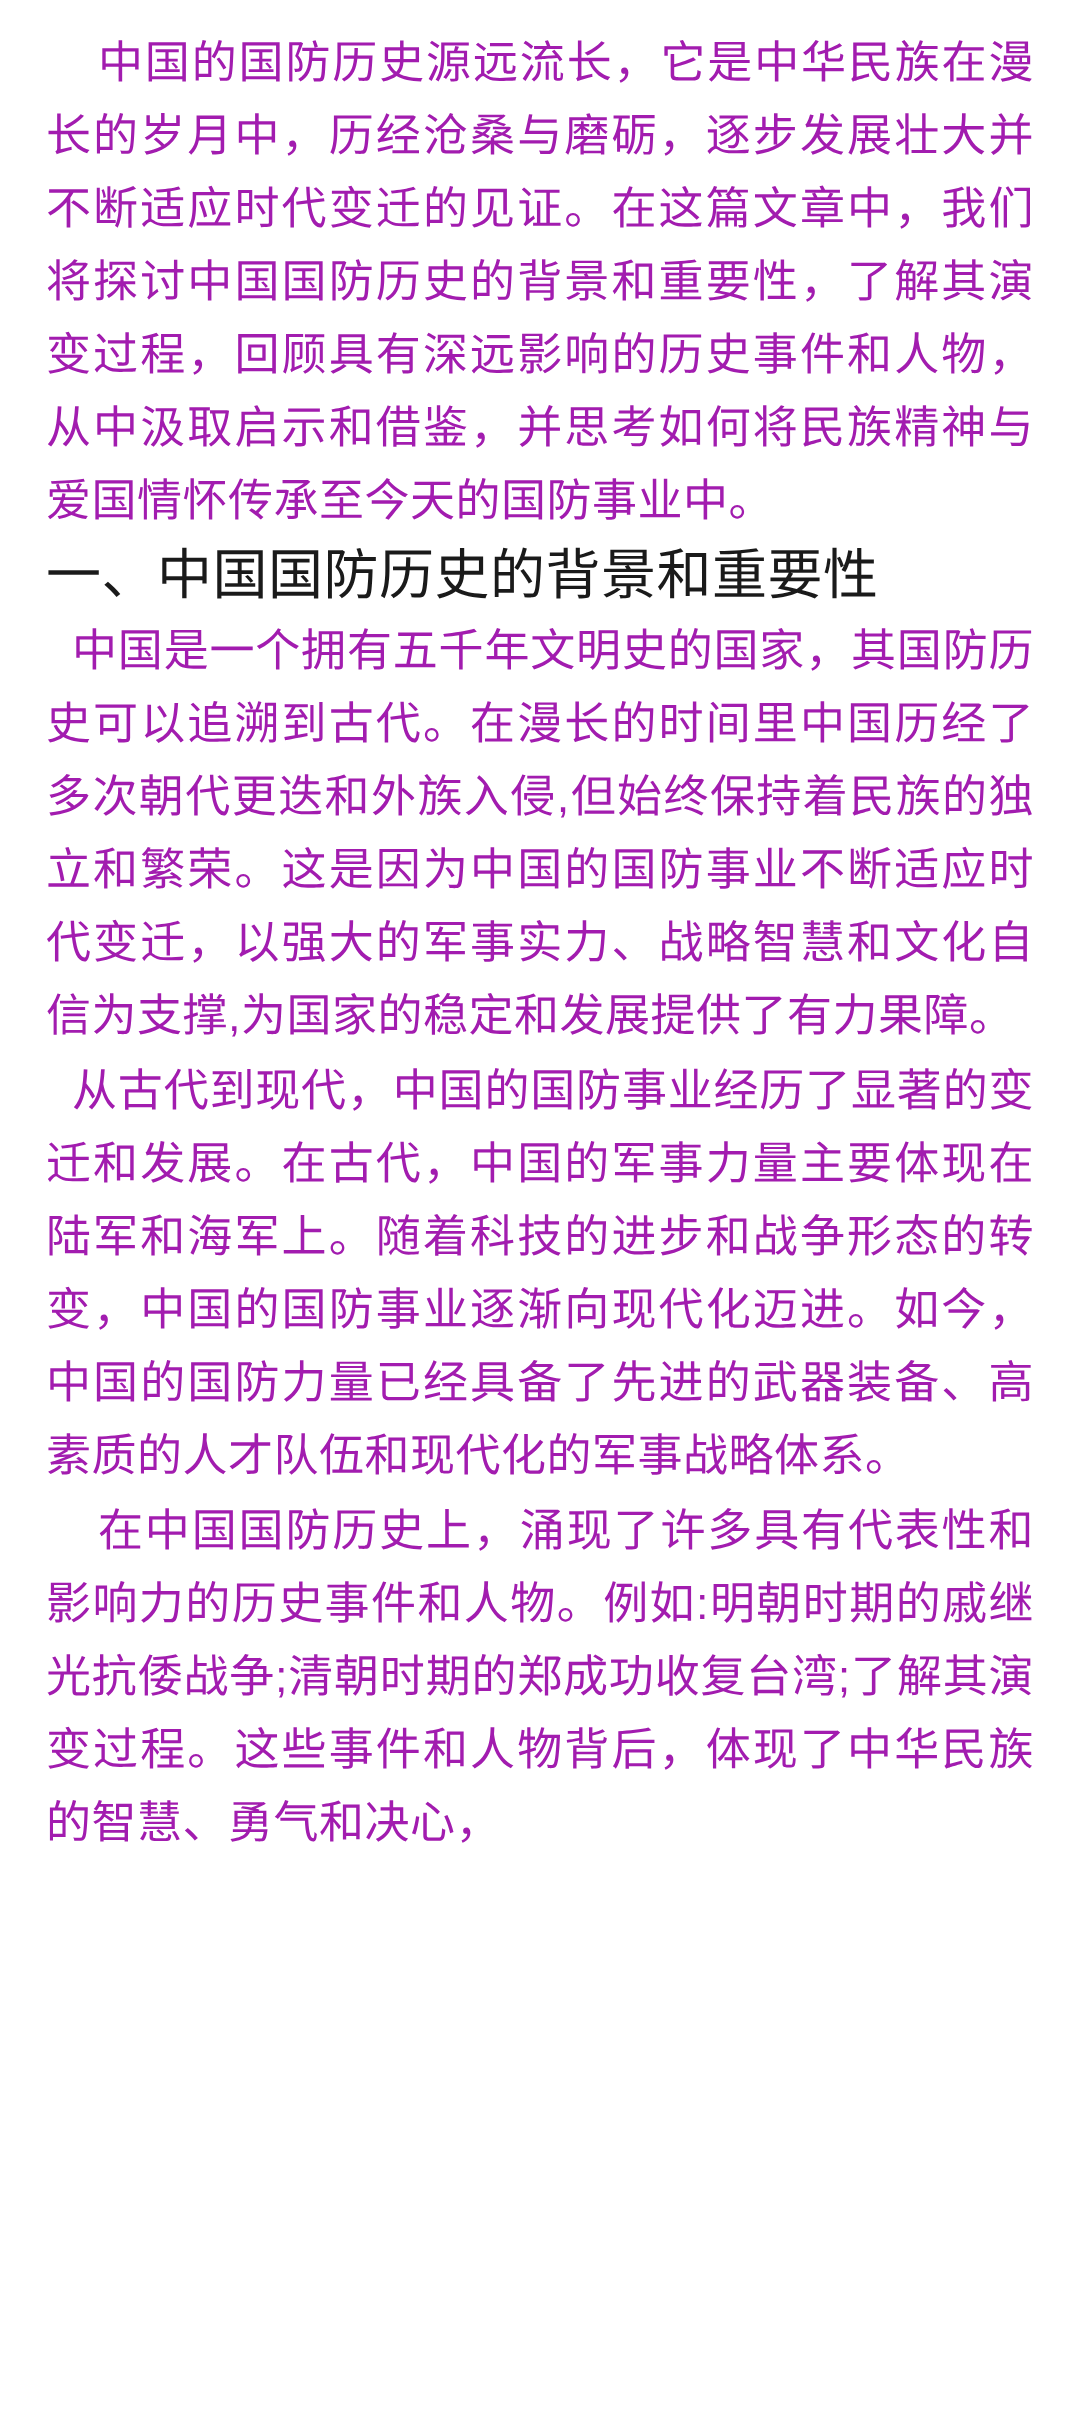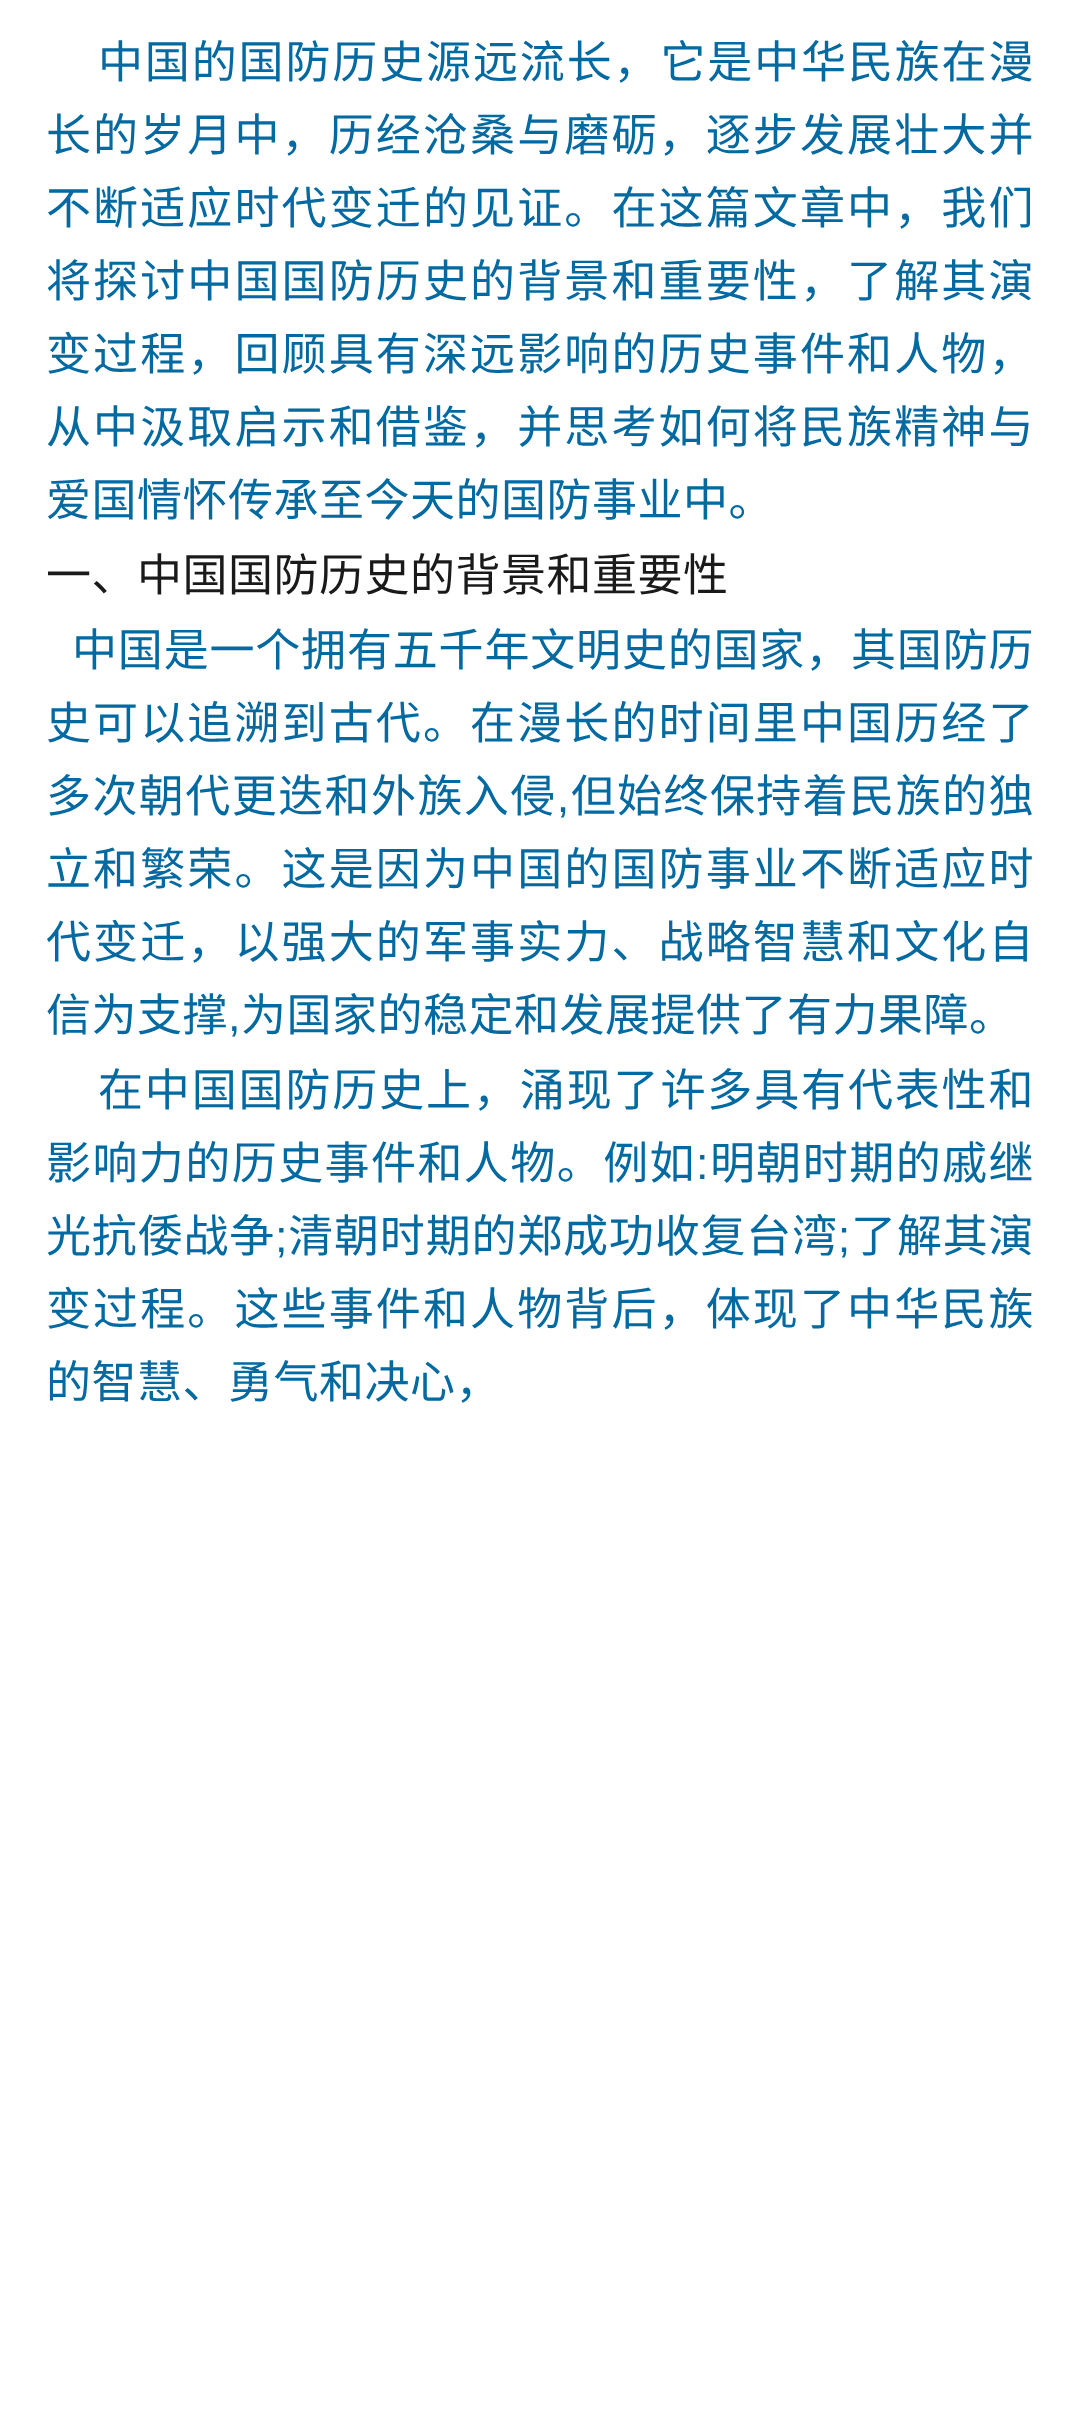"中国的国防历史源远流长，它是中华民族在漫长的岁月中，历经沧桑与磨砺，逐步发展壮大" p.para { color: #0369a1 -> #a21caf }
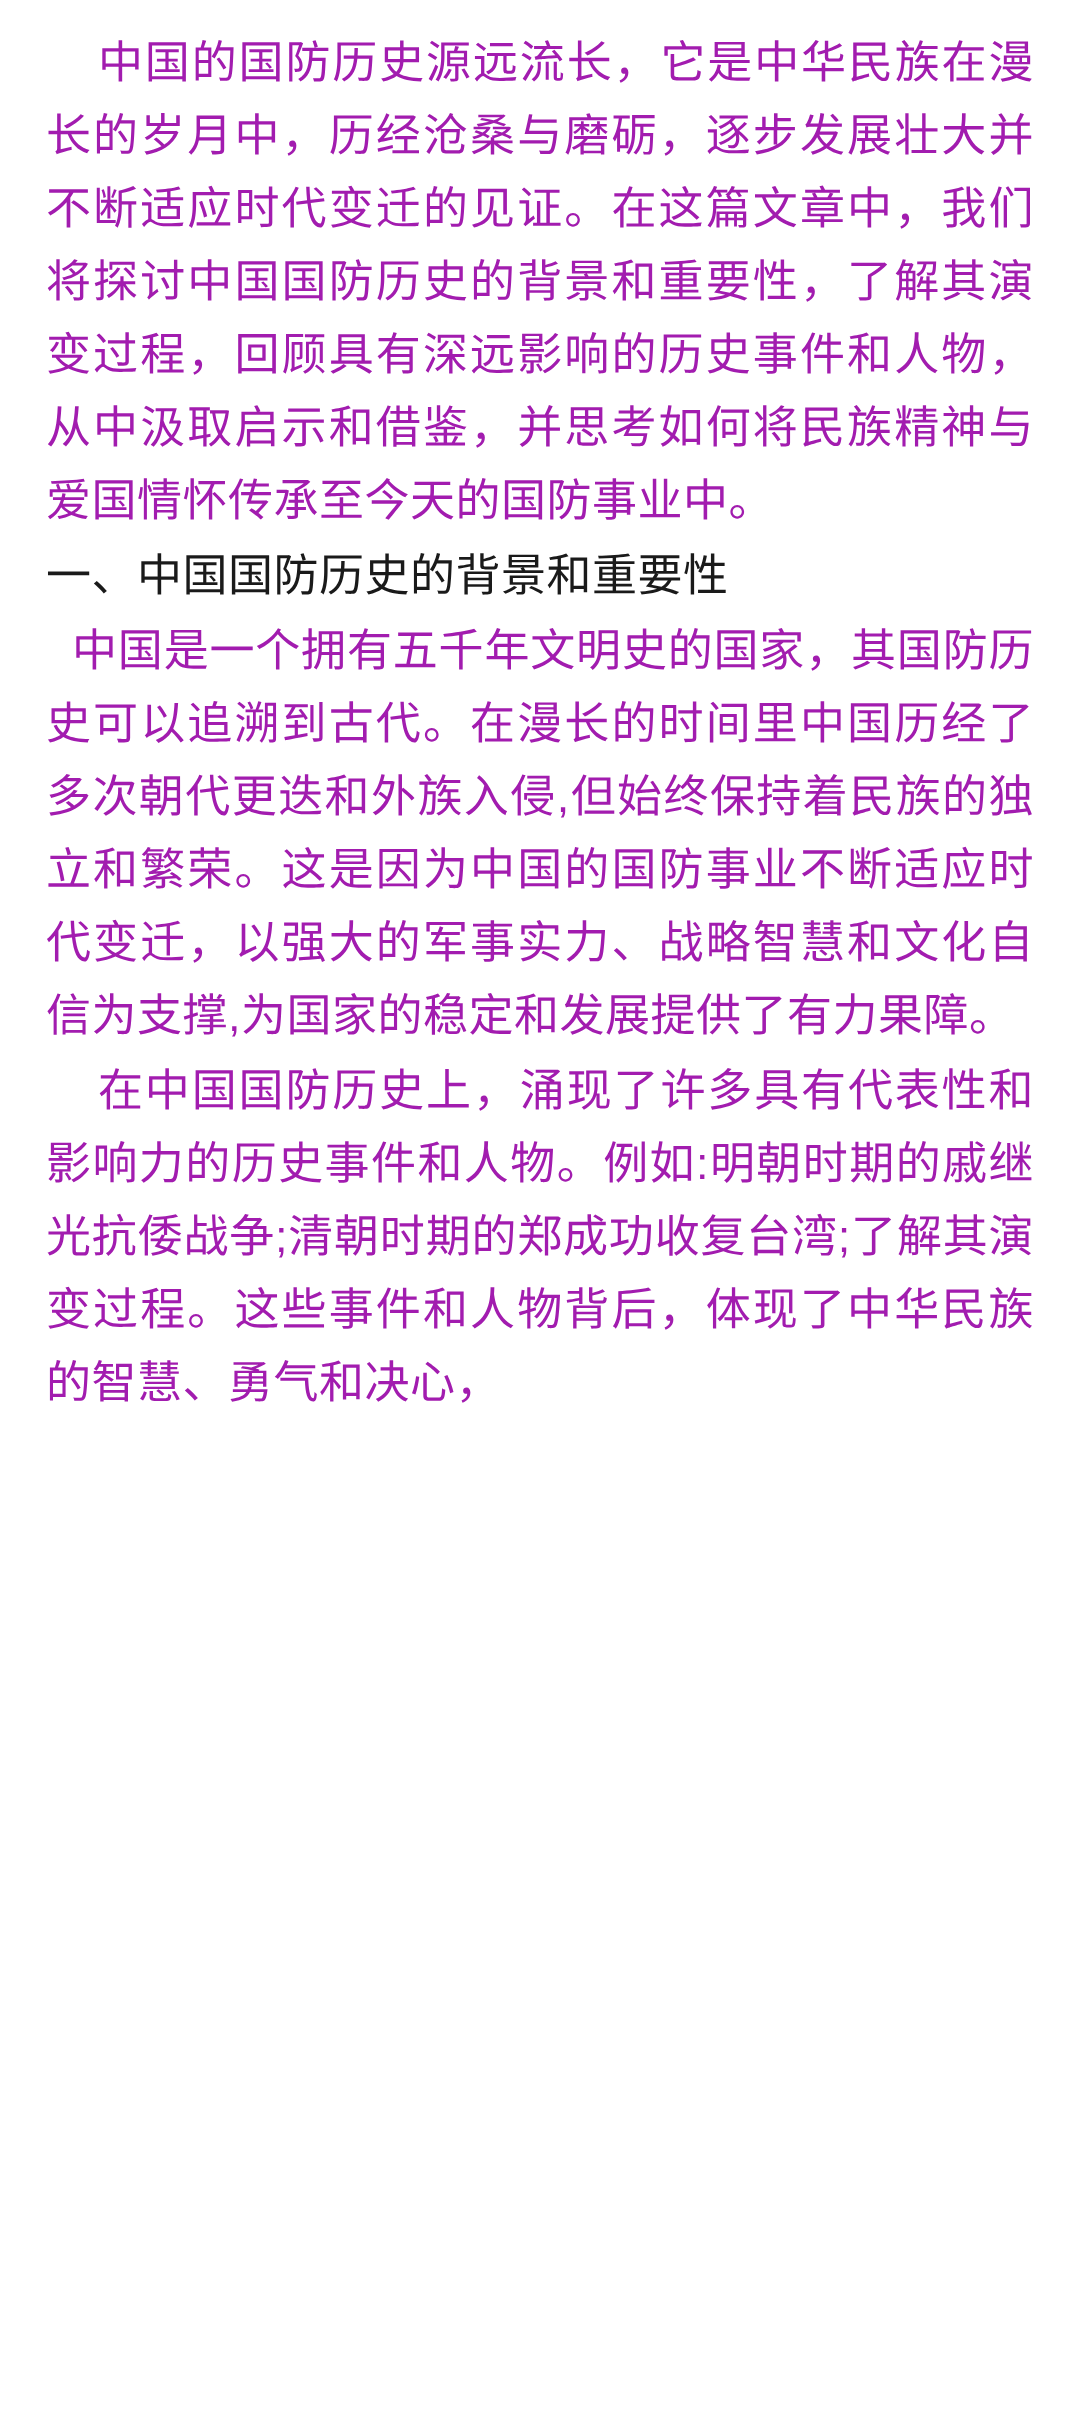"一、中国国防历史的背景和重要性" h2.heading { font-size: 45px -> 55px }
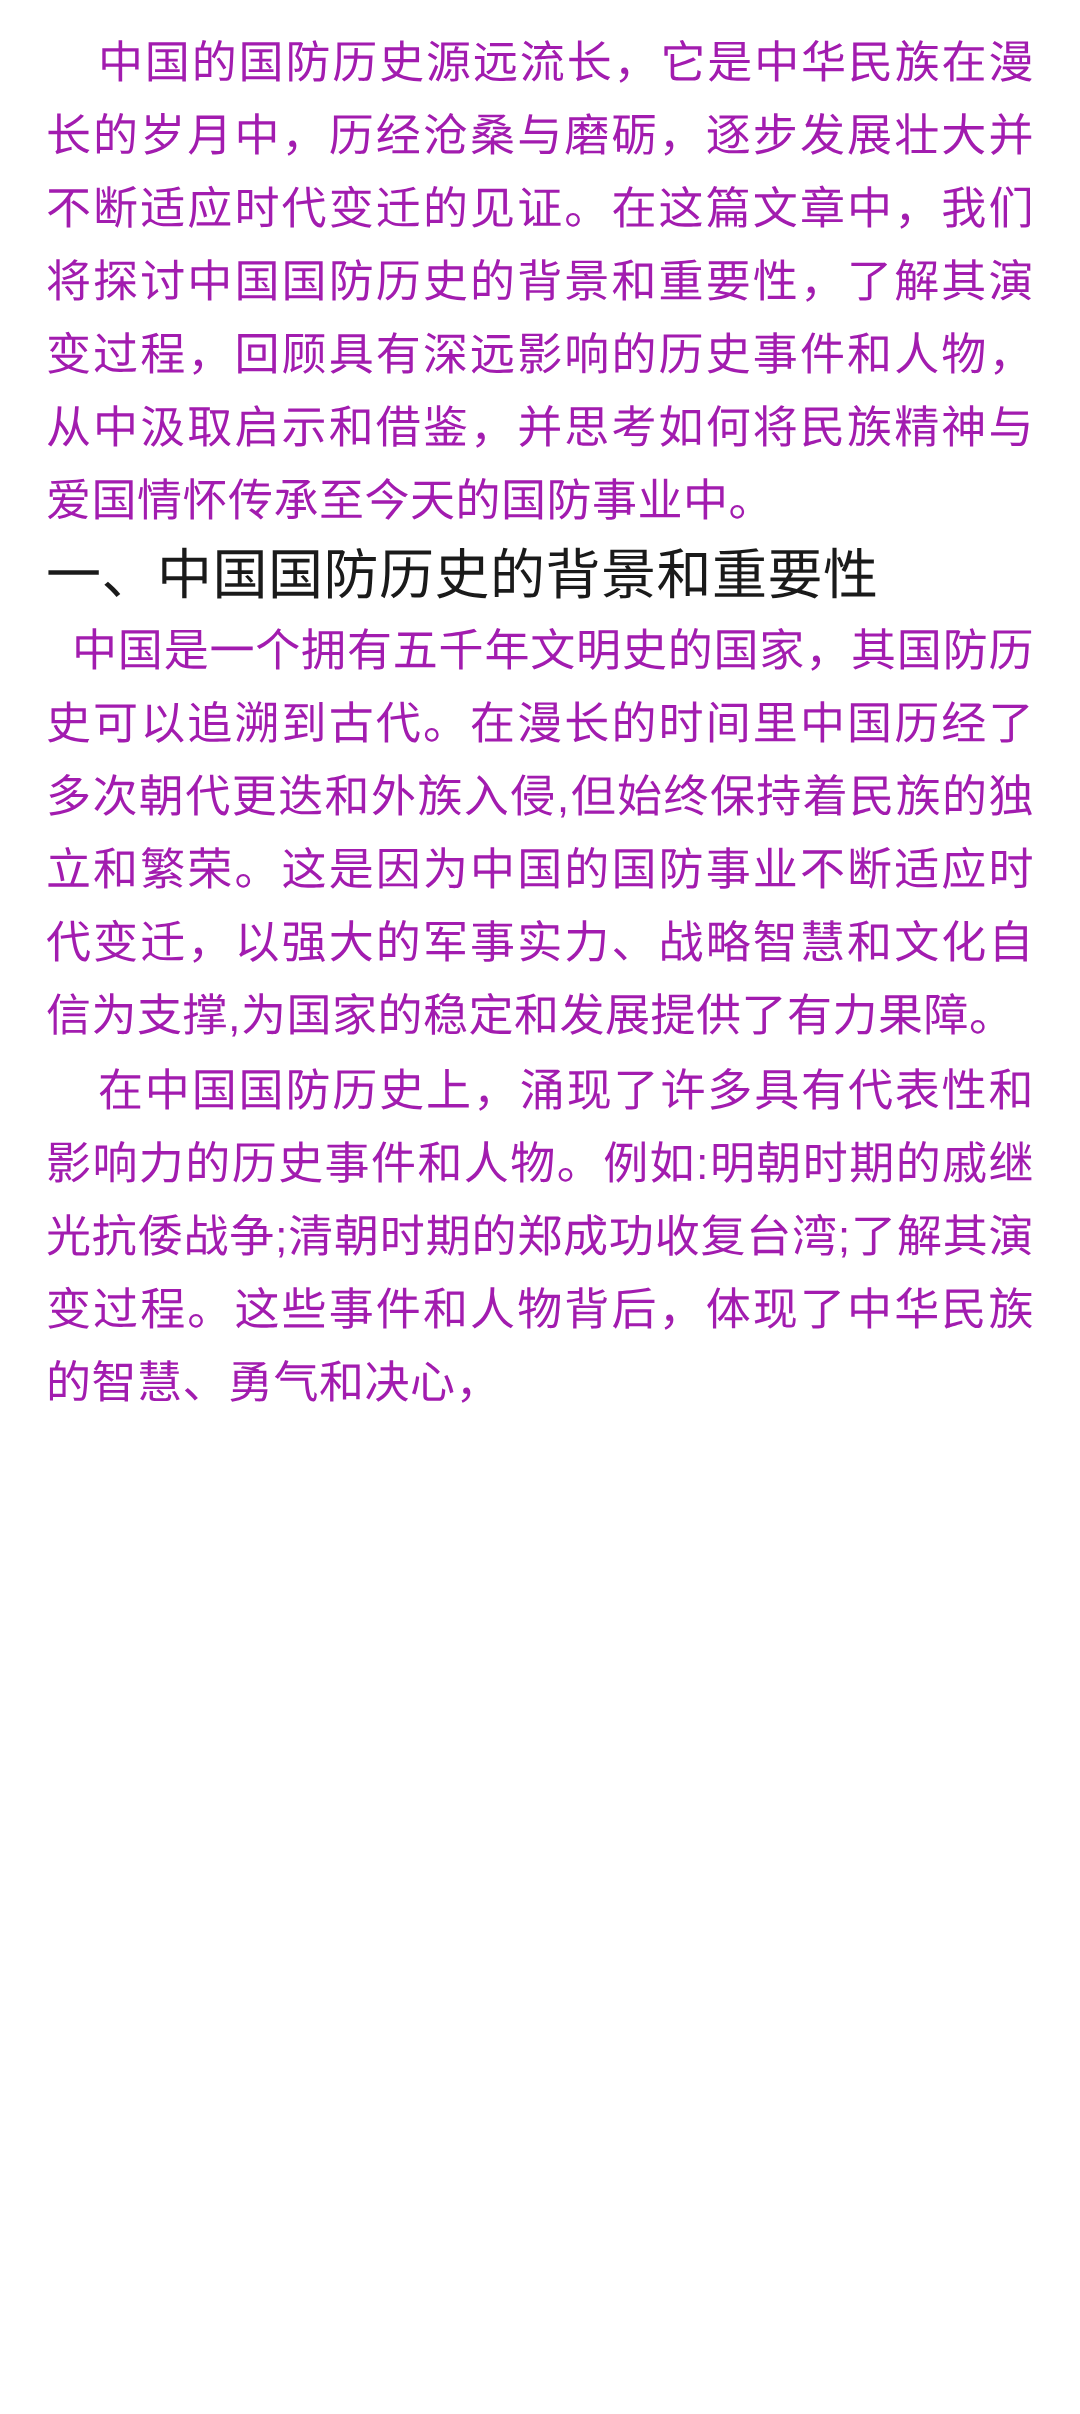"从古代到现代，中国的国防事业经历了显著的变迁和发展。在古代，中国的军事力量主要体" p.para { html: none -> <p>从古代到现代，中国的国防事业经历了显著的变迁和发展。在古代，中国的军事力量主要体现在陆军和海军上。随着科技的进步和战争形态的转变，中国的国防事业逐渐向现代化迈进。如今，中国的国防力量已经具备了先进的武器装备、高素质的人才队伍和现代化的军事战略体系。</p> }
